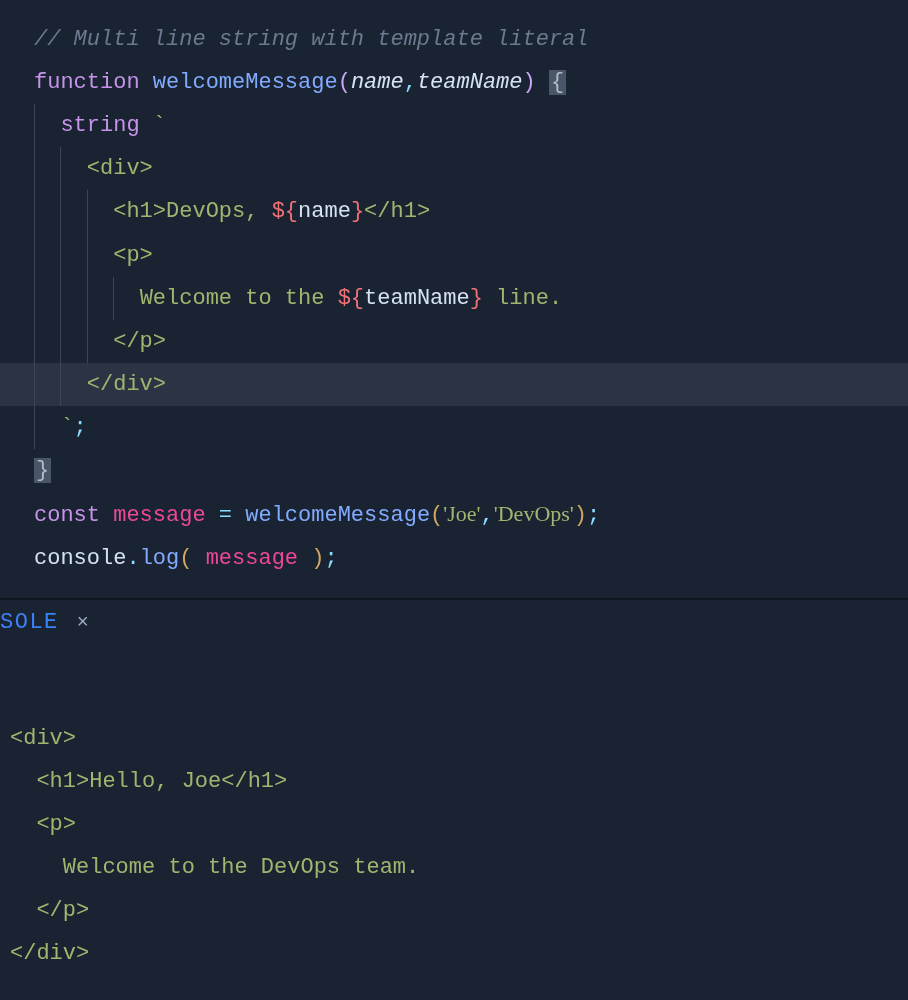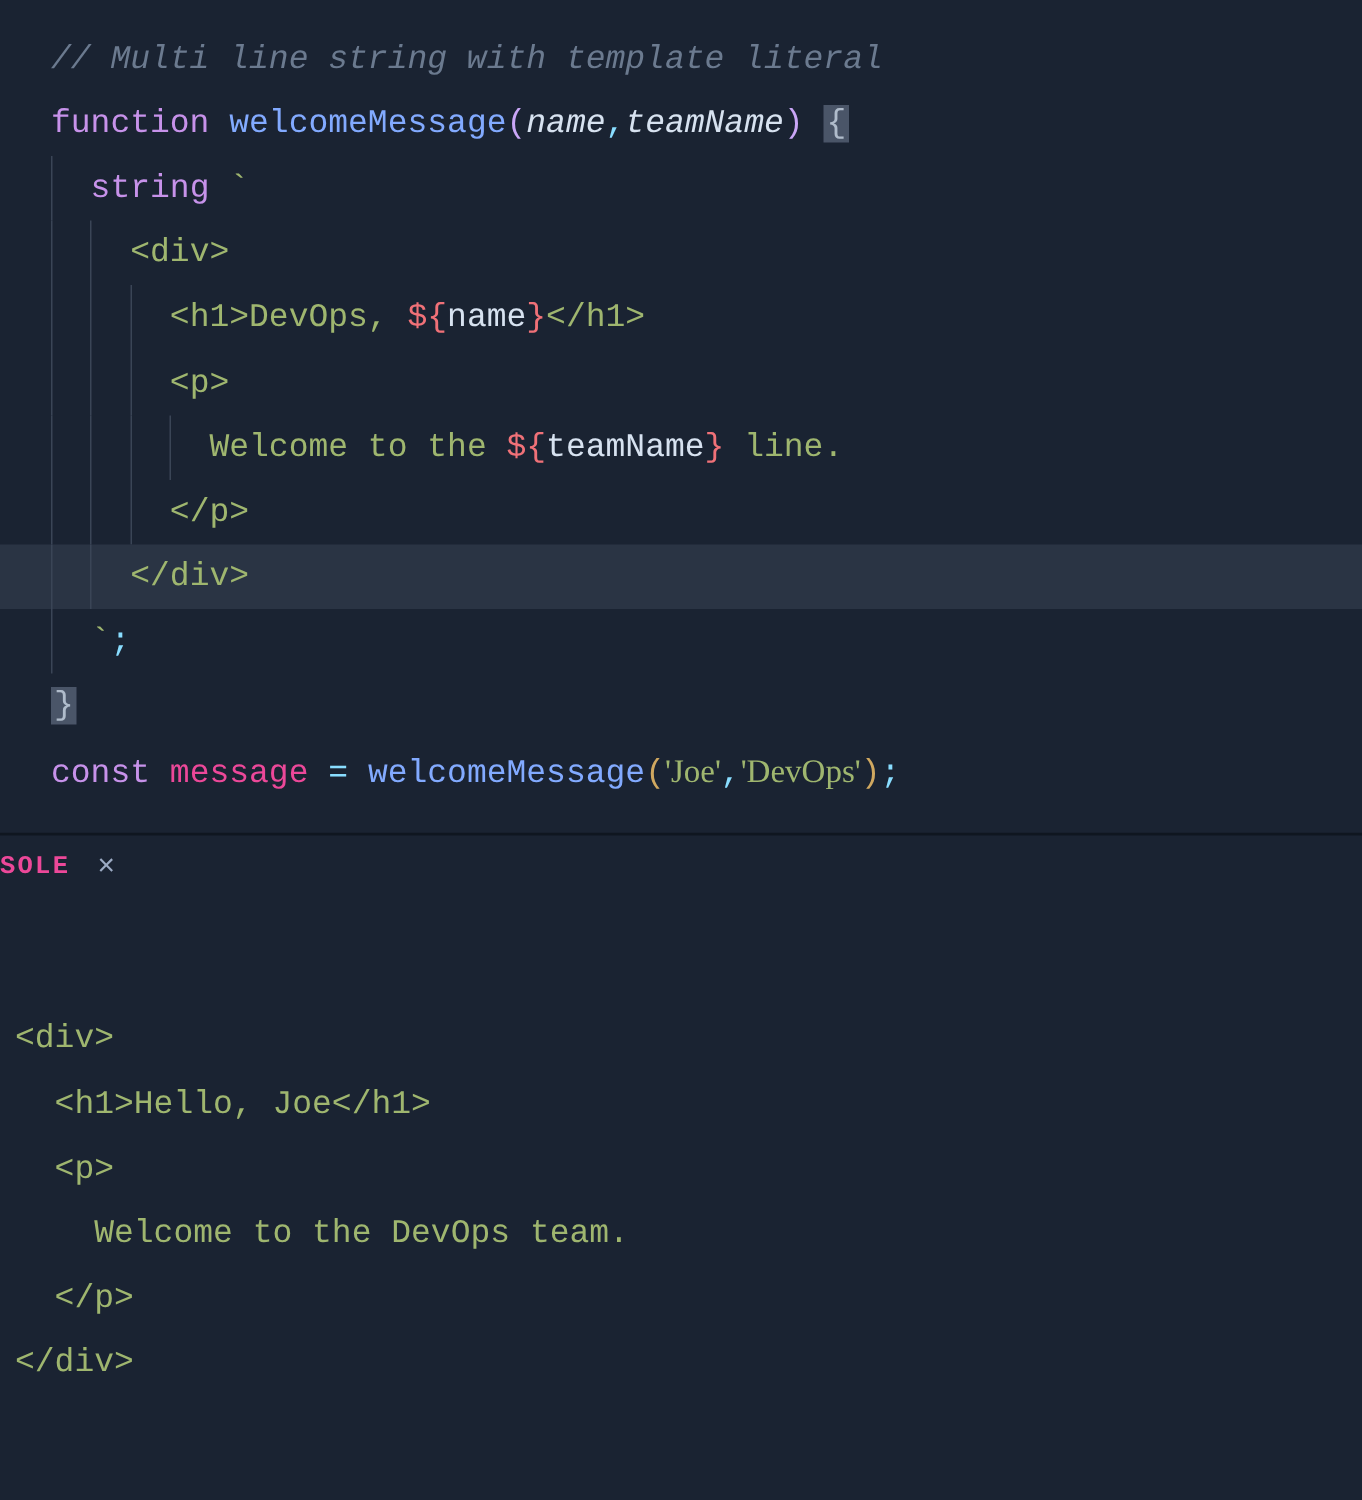"console.log( message );" div.code-line { html: none -> <div><span>console</span><span>.</span><span>log</span><span>(</span> <span>message</span> <span>)</span><span>;</span></div> }
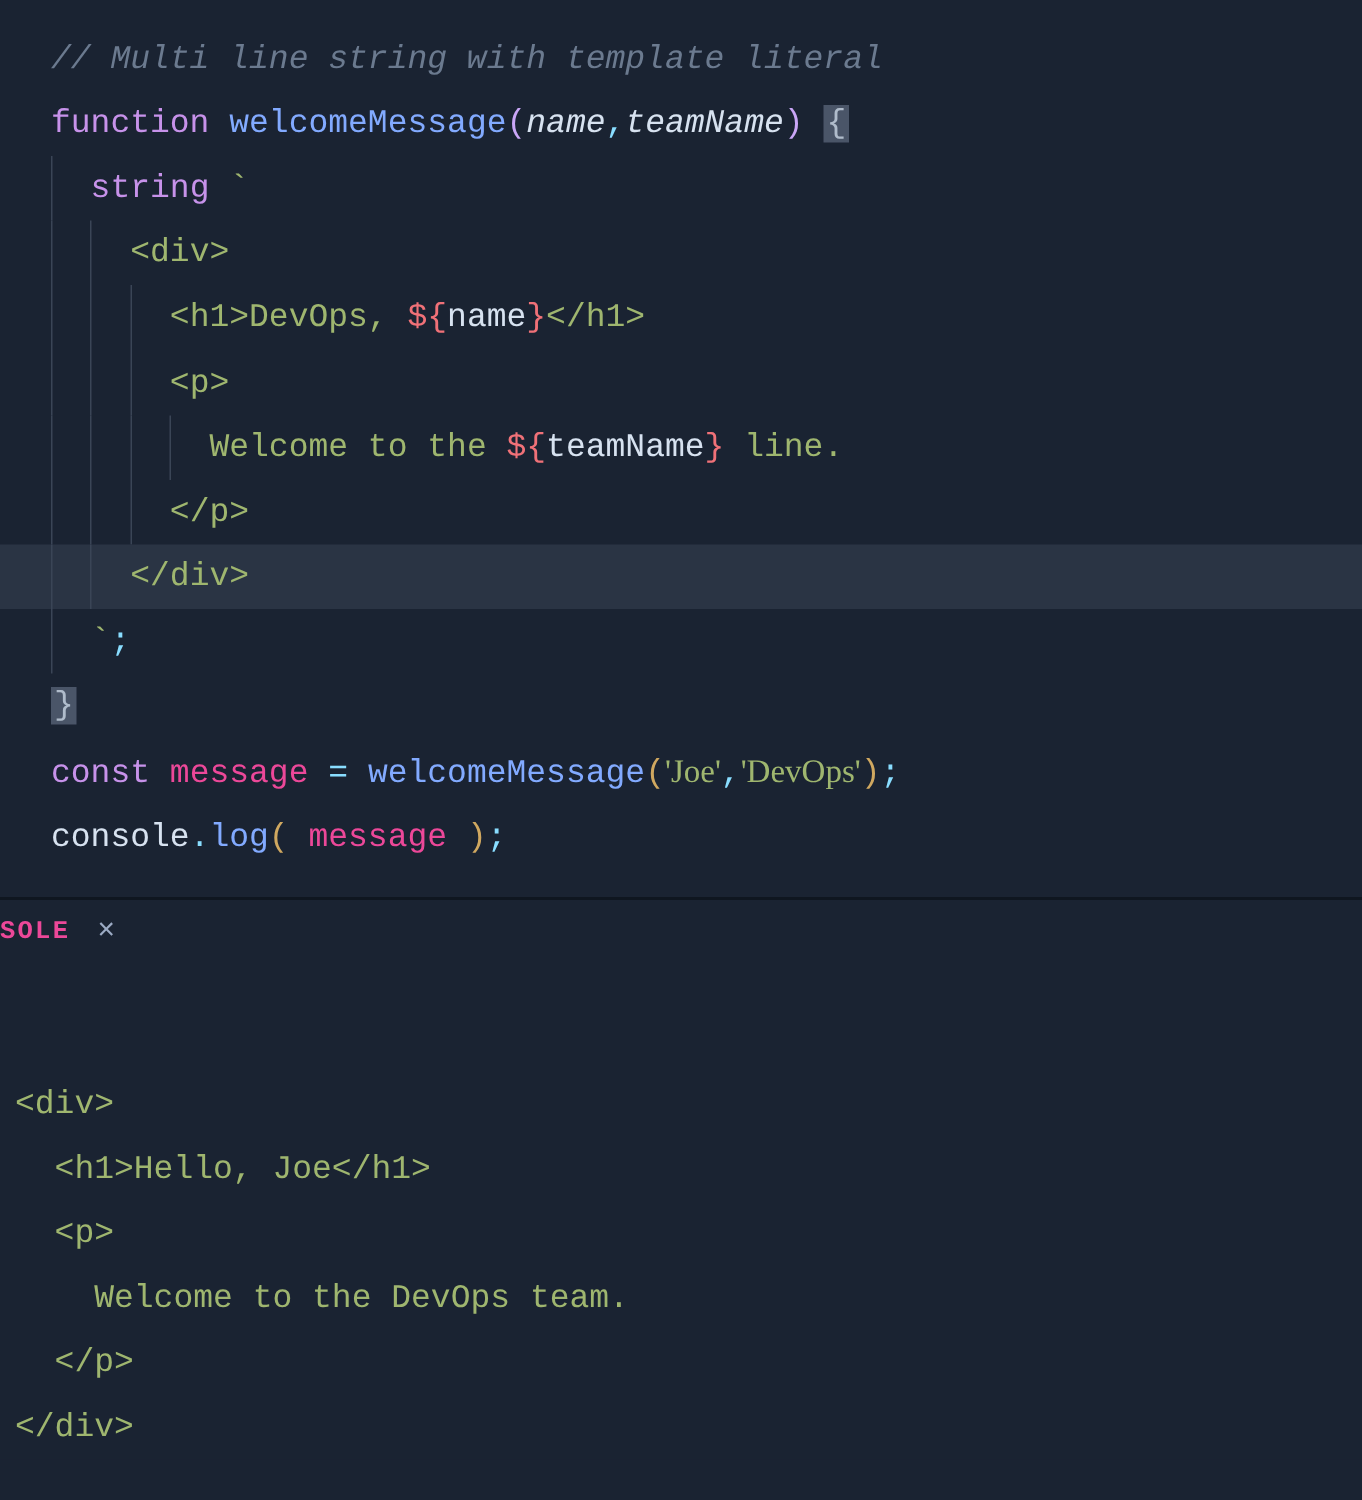"SOLE" .console-tab { color: #ec4899 -> #3b82f6; font-size: 17px -> 22px; font-weight: bold -> normal }
